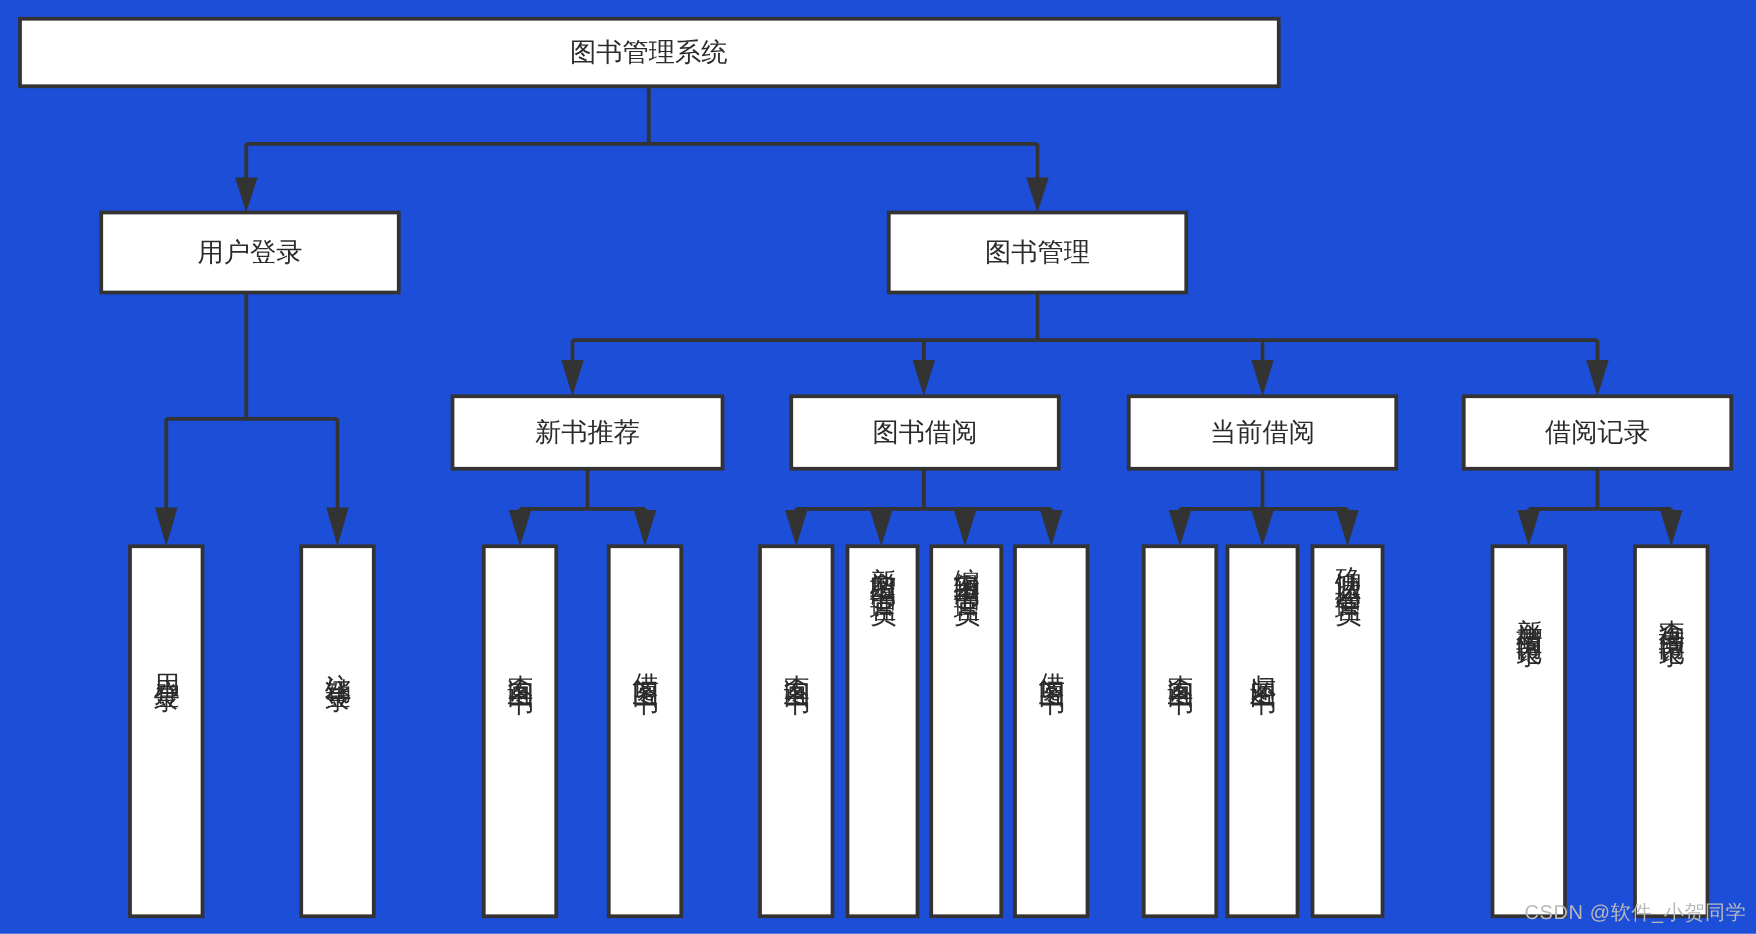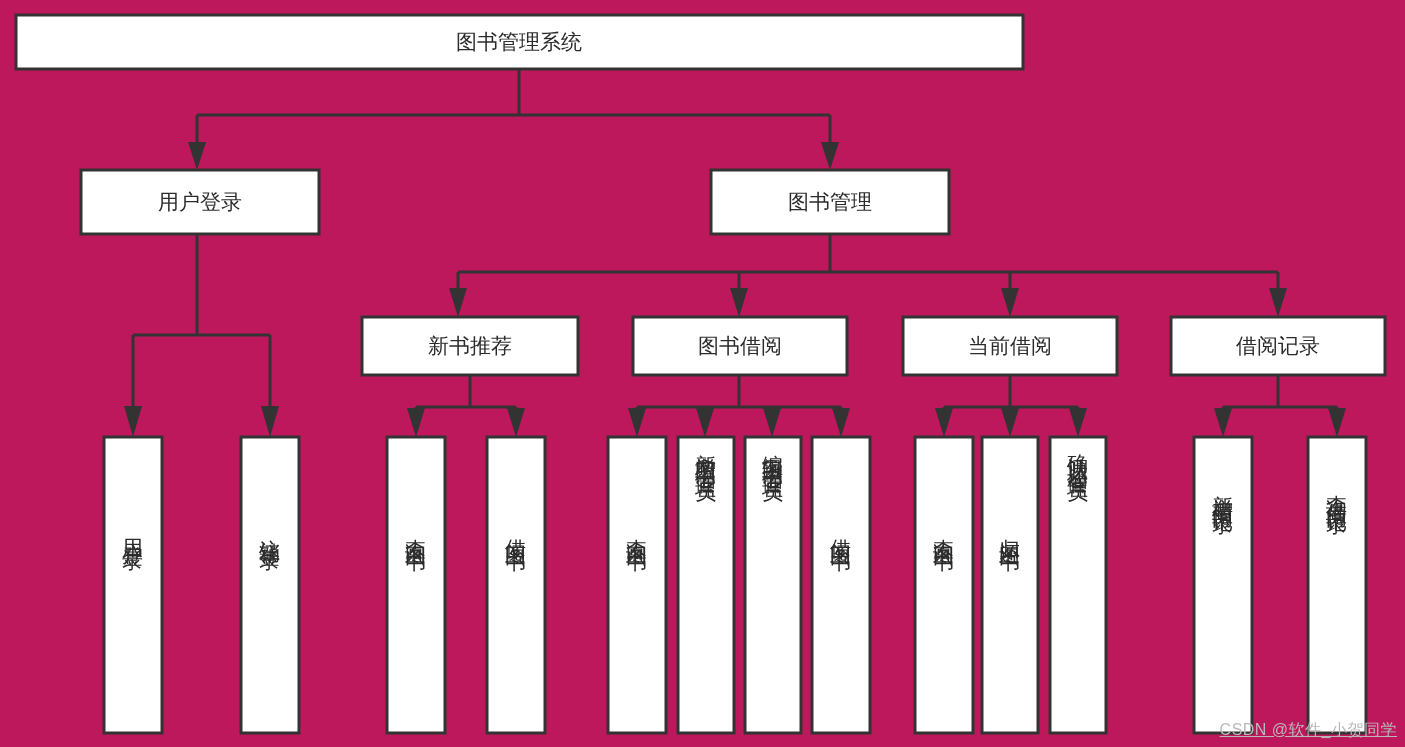"图书管理系统" #diagram-root { background: #be185d -> #1d4ed8 }
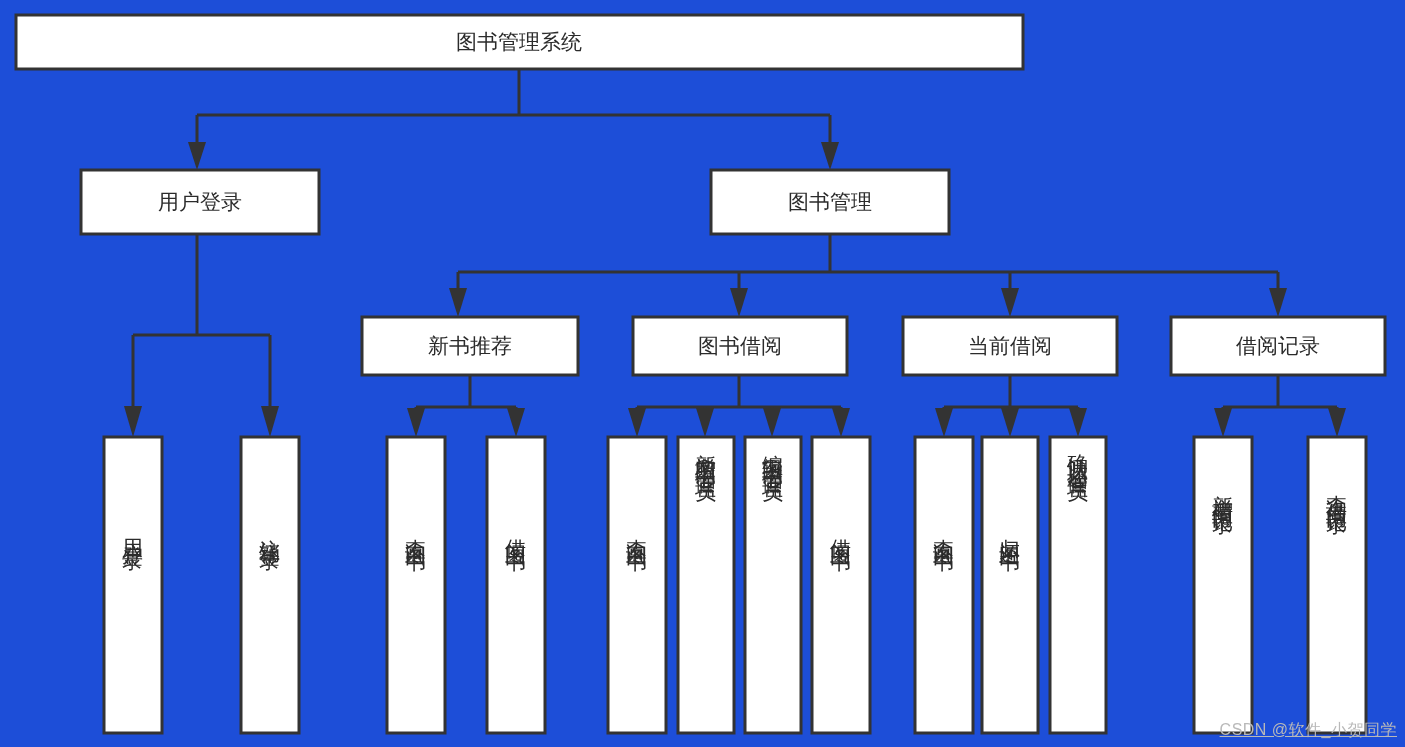"CSDN @软件_小贺同学" .watermark-text { text-decoration: underline -> none }
